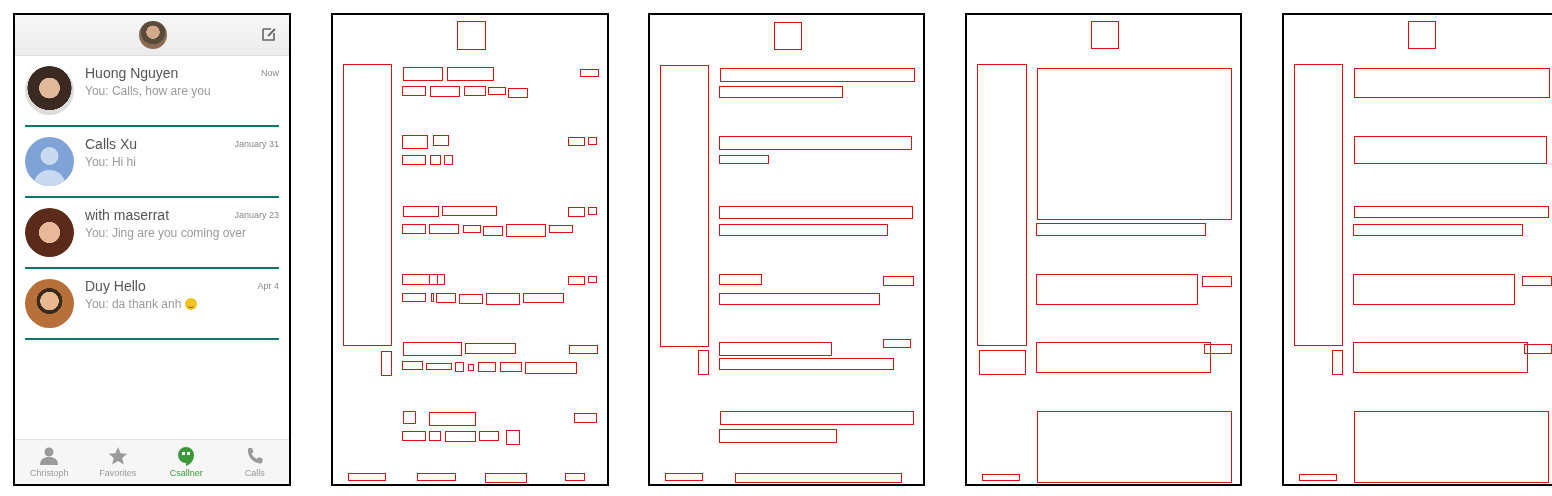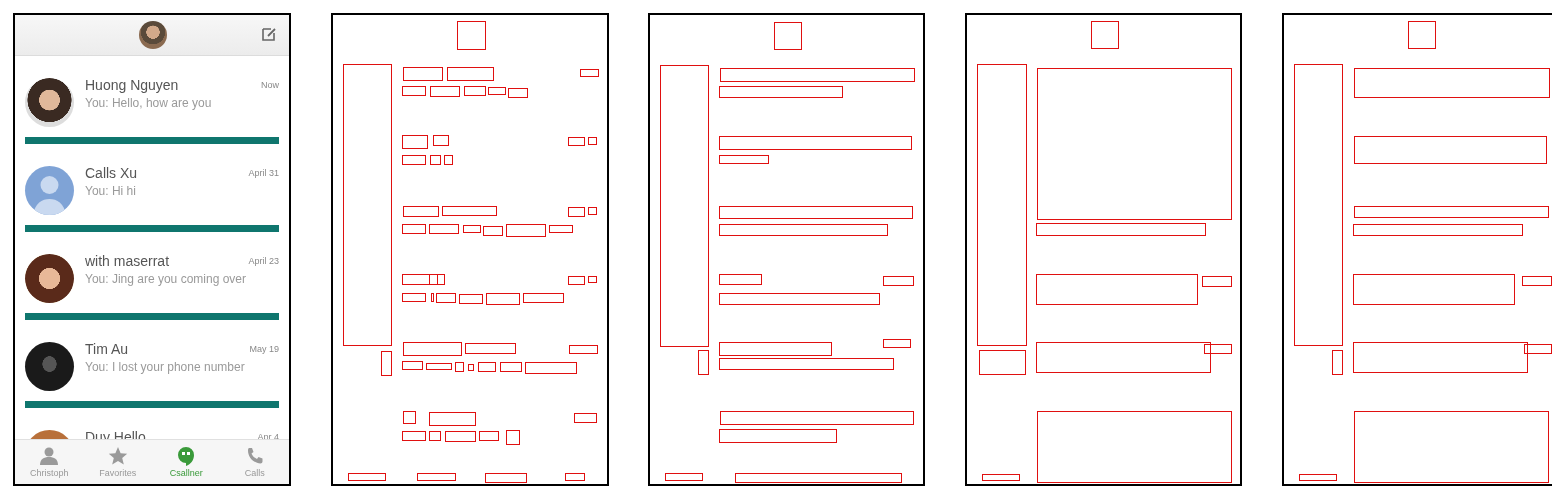"Huong Nguyen" .row { border-bottom: 7px solid #0f766e -> 2px solid #0f766e; margin: 12px 10px 0 10px -> 0 10px 0 10px }
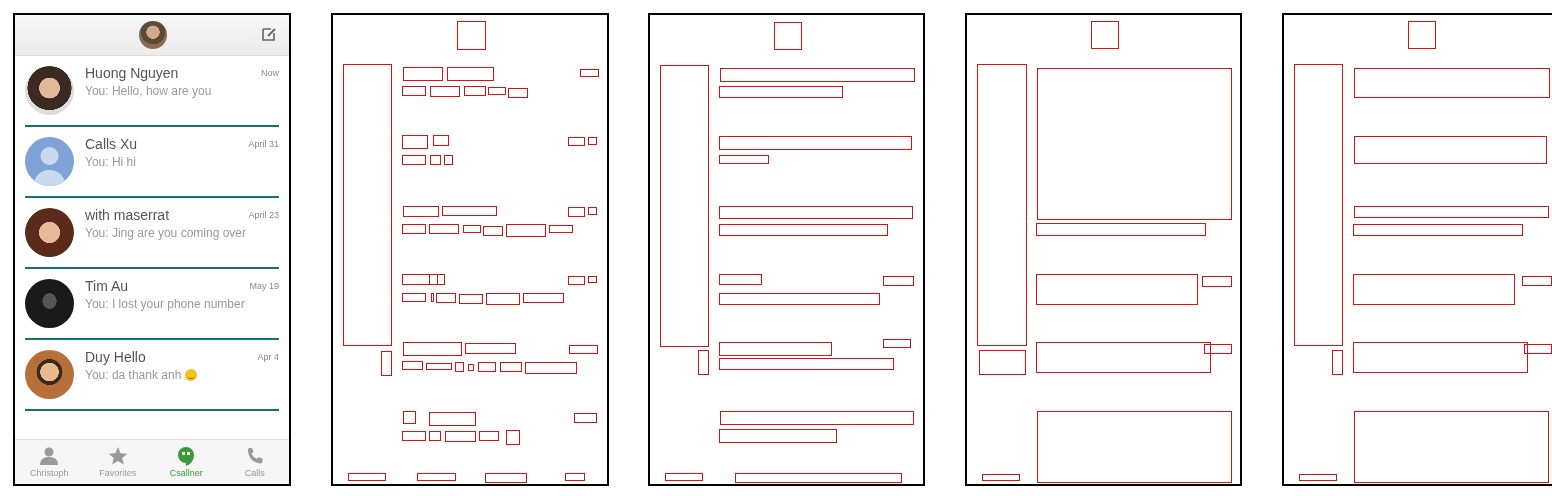"You: Hello, how are you" span.snip { text: Hello -> Calls }
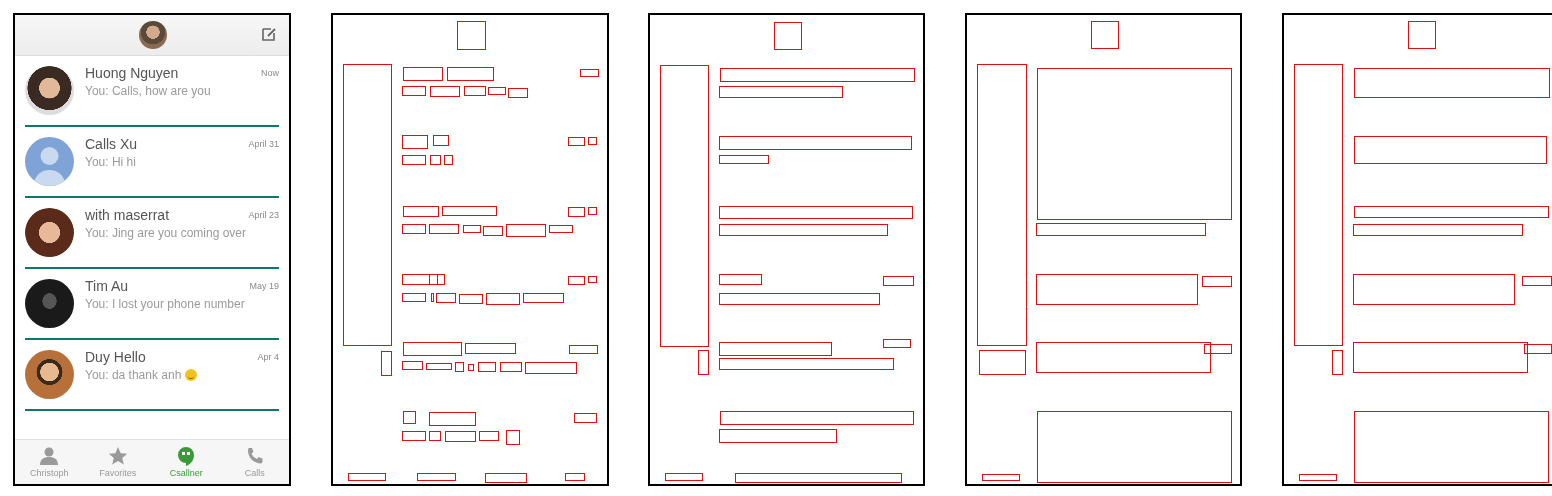"April 31" span.time { text: April -> January }
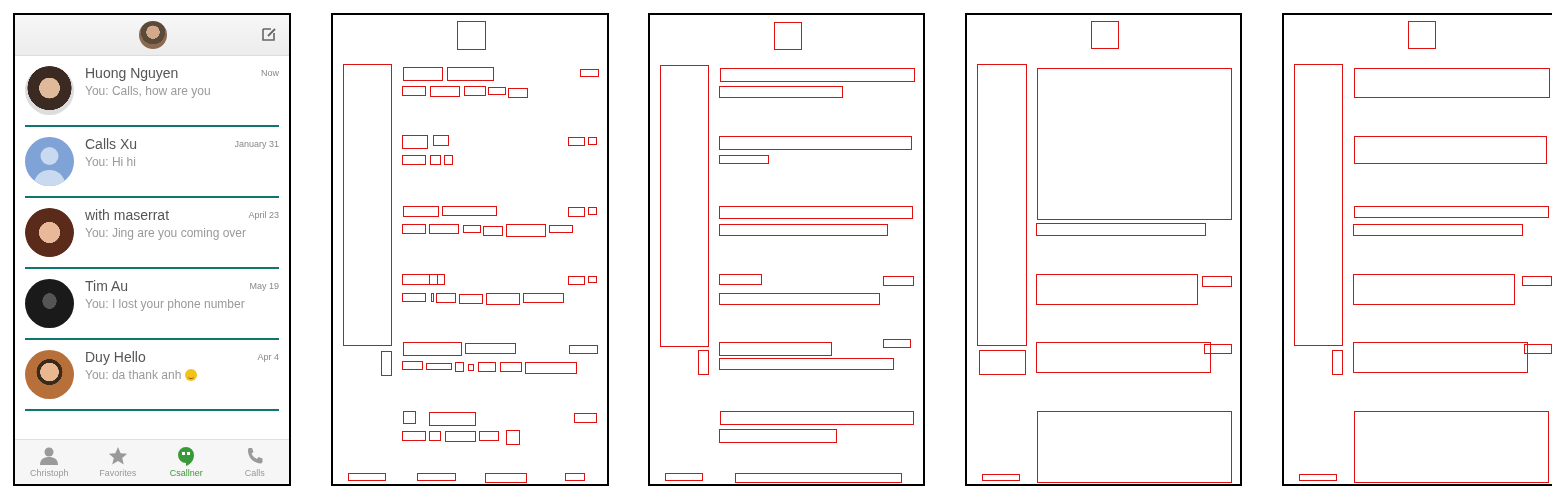"April 23" span.time { text: April -> January }
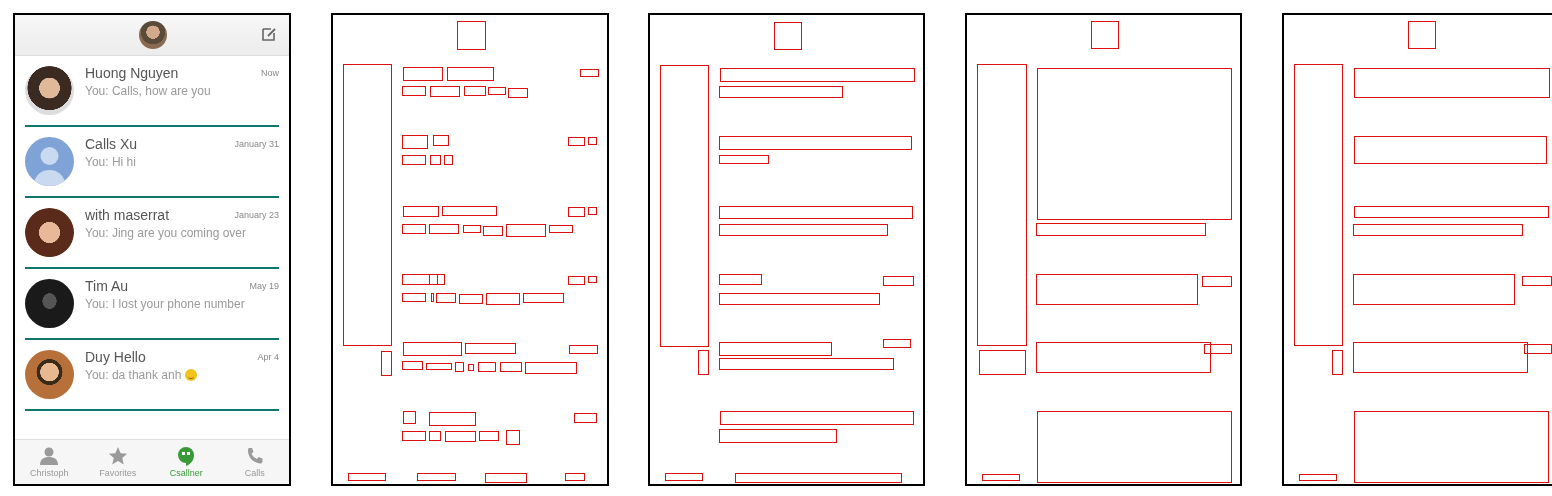"Tim Au" div.row { html: <div> <div></div> <span>Tim Au</span> <span>You: I lost your phone number</span> <span>May 19</span> </div> -> none }
